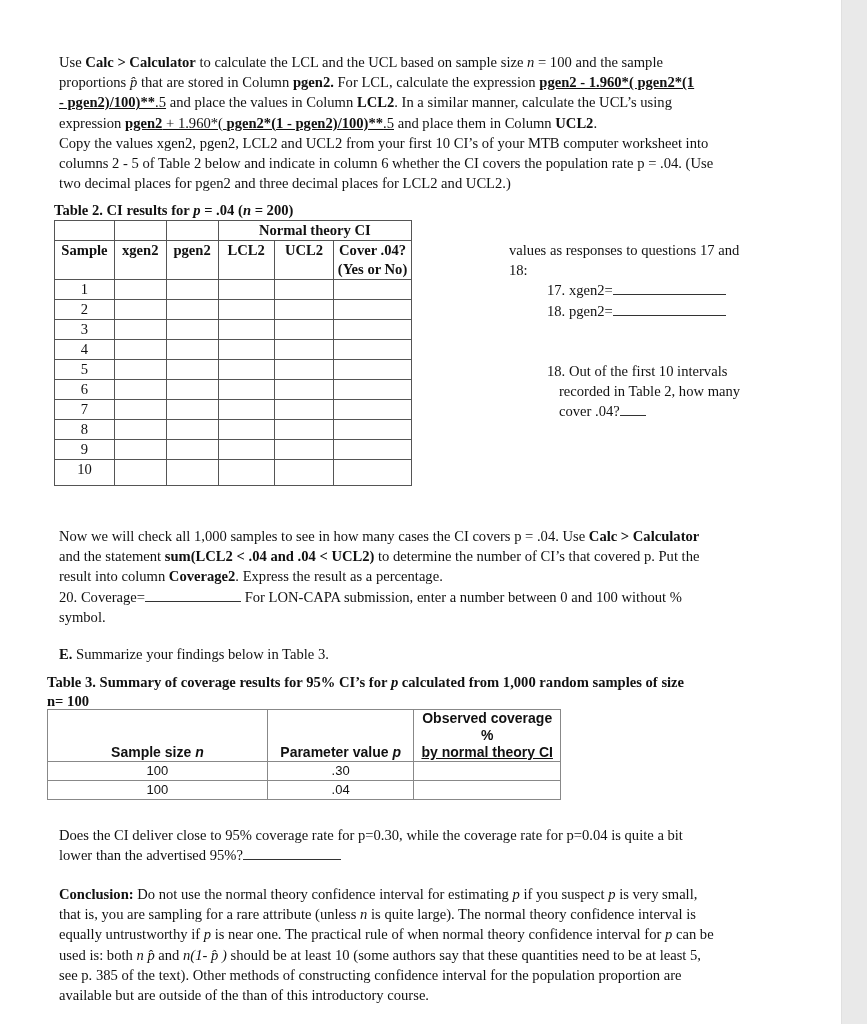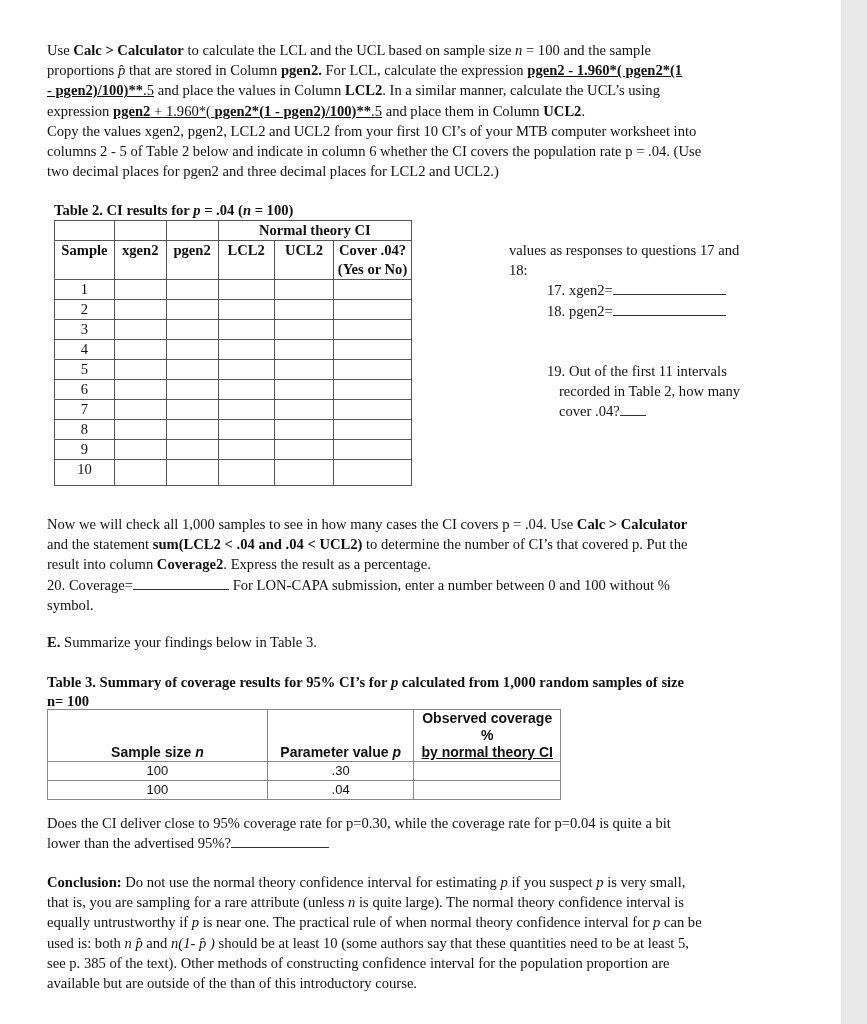"Use Calc > Calculator to" .para { margin: 0 -> 12px }
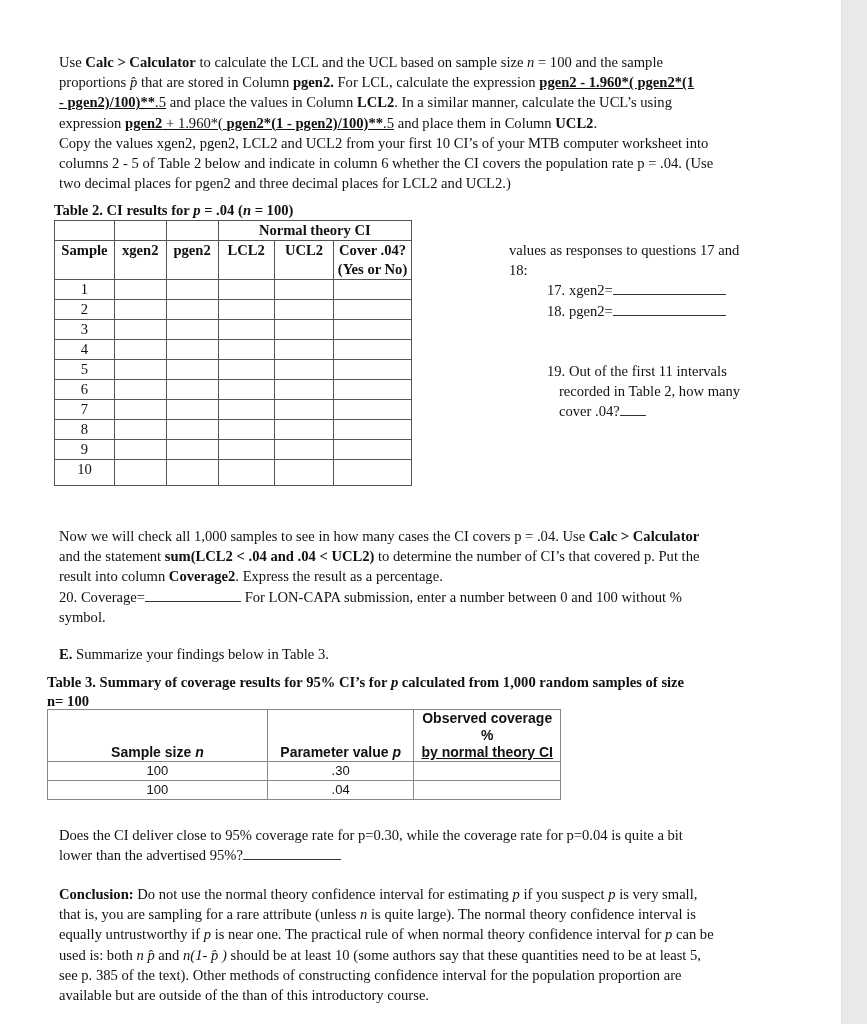"= 100)" span { text: 100 -> 200 }
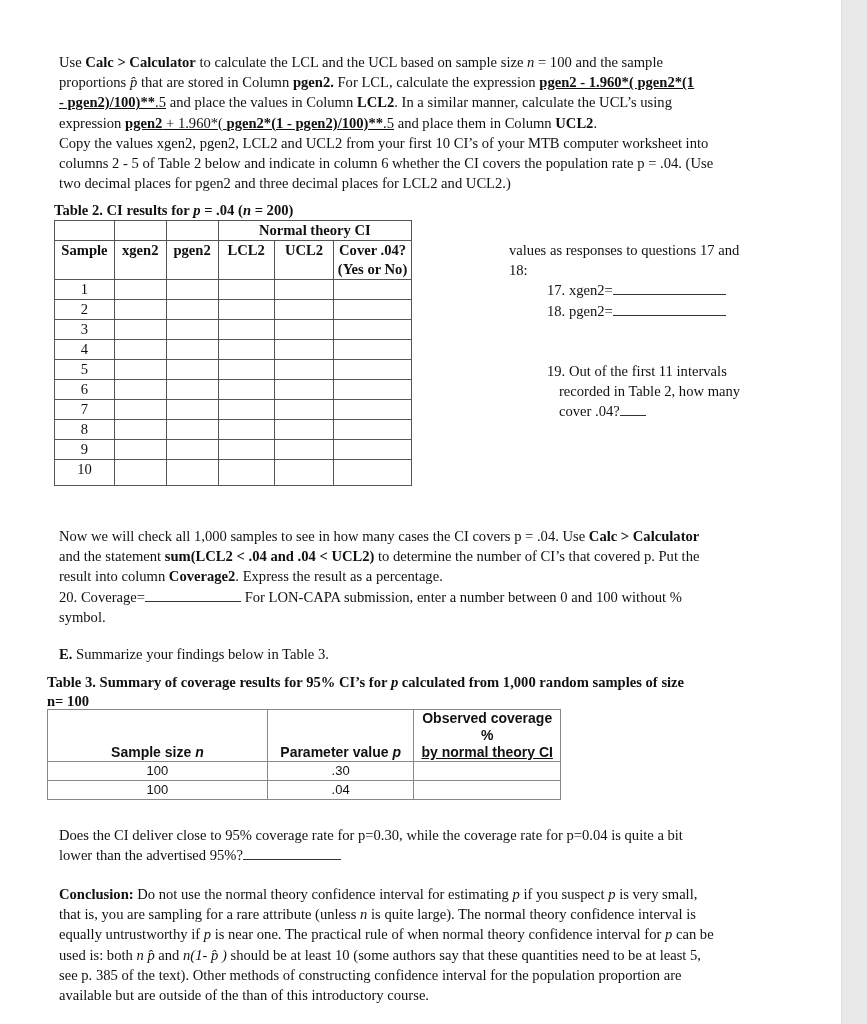"19. Out of the first" div.q { text: 19. Out of the first 11 -> 18. Out of the first 10 }
